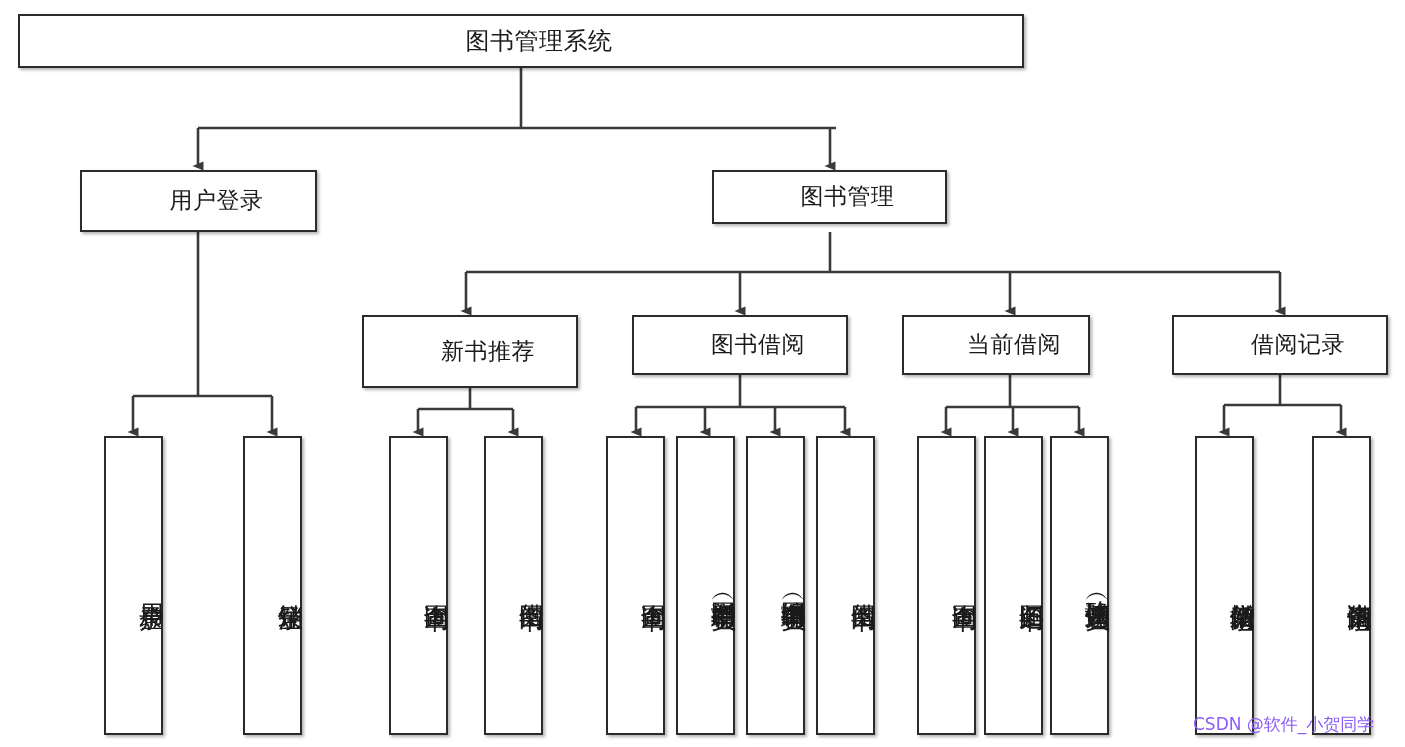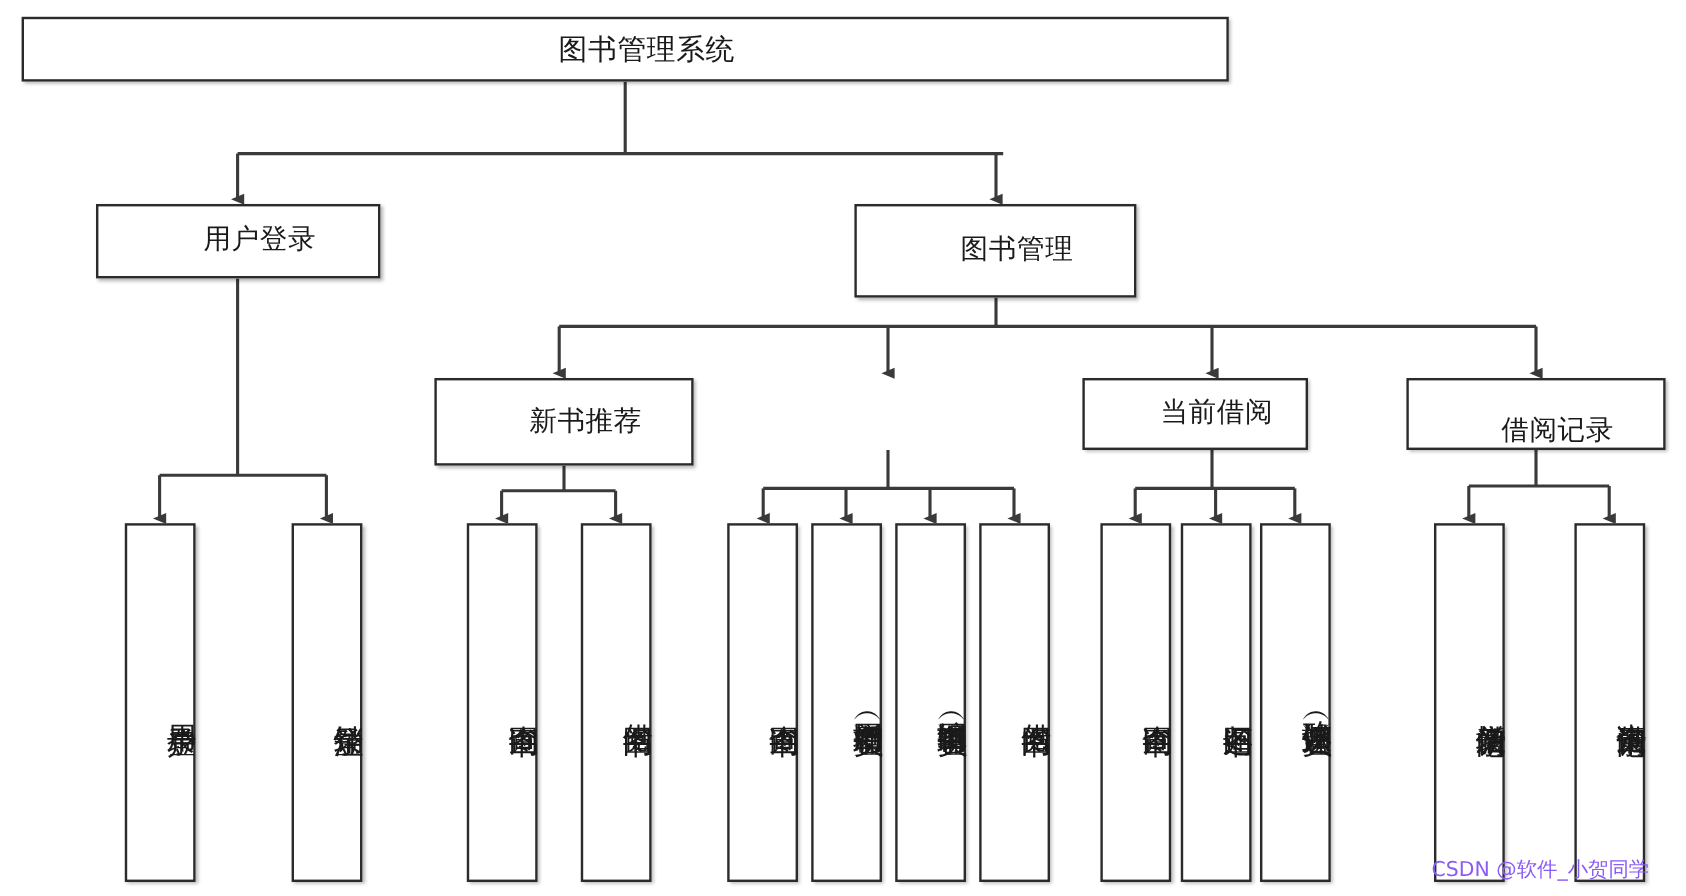"图书管理" div.node { height: 78px -> 54px }
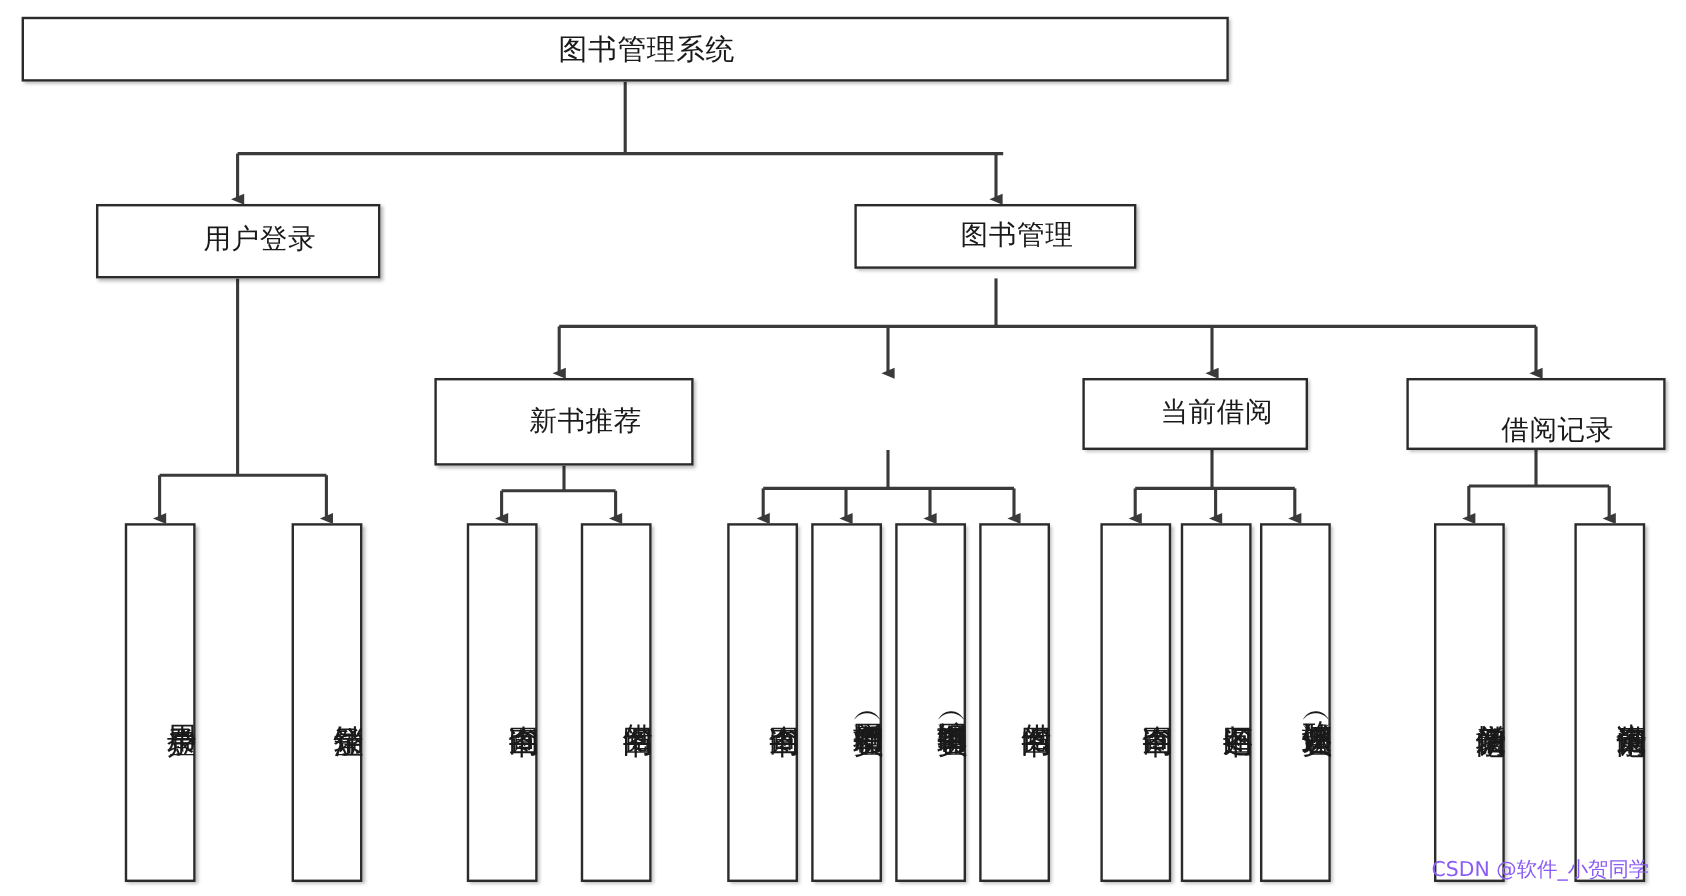"图书借阅" div.node { html: none -> <div> <span>图书借阅</span> </div> }
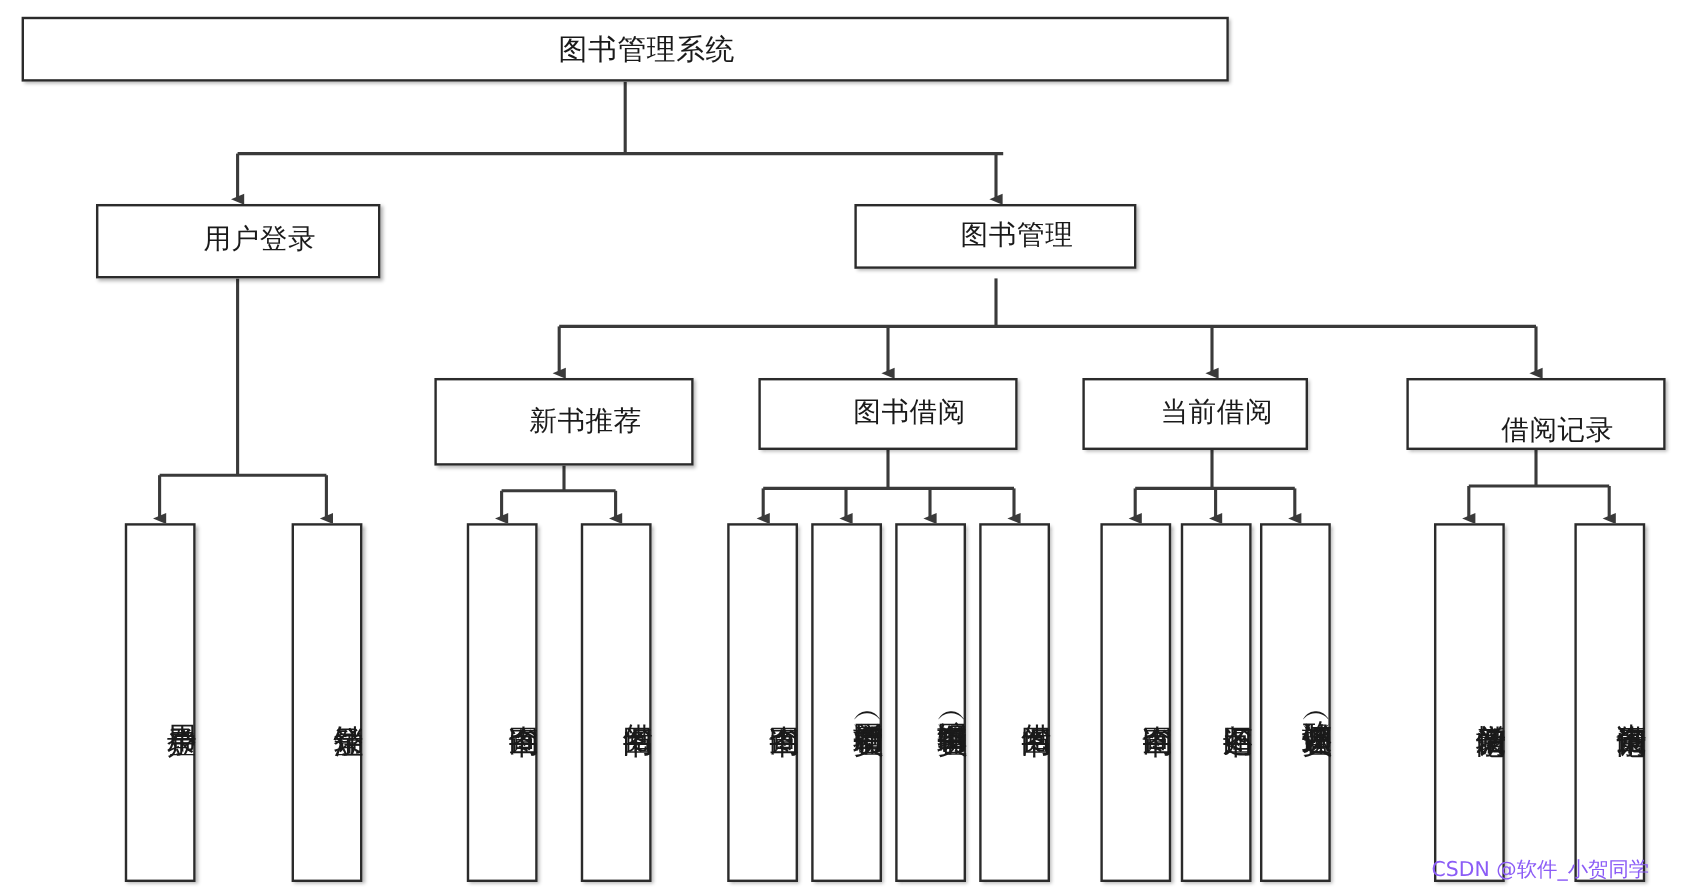"借阅记录" div.node { align-items: flex-end -> none }
